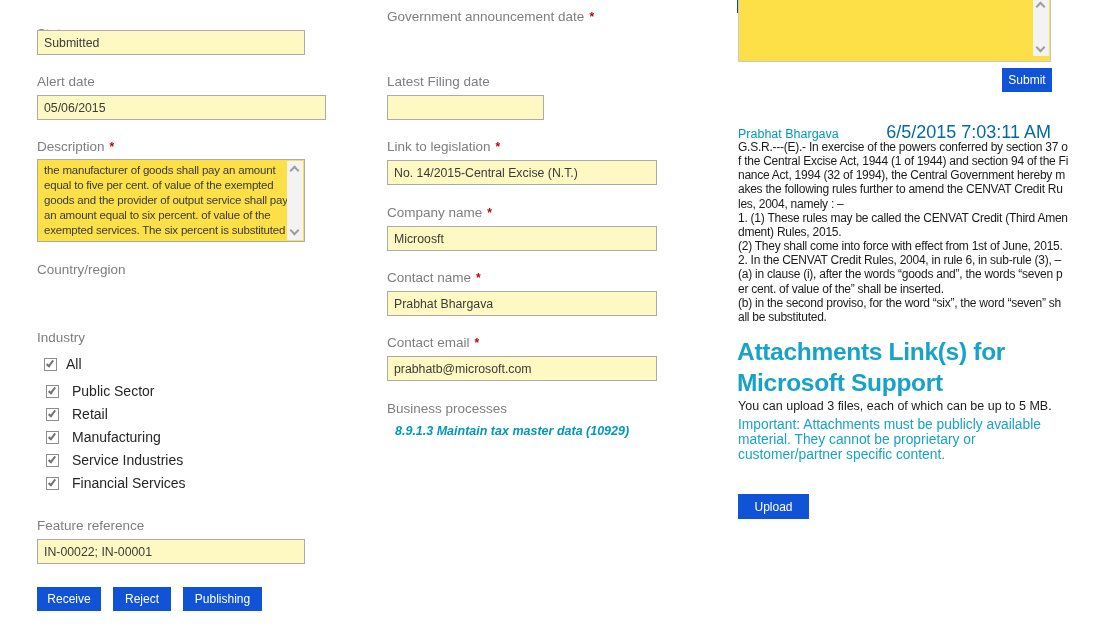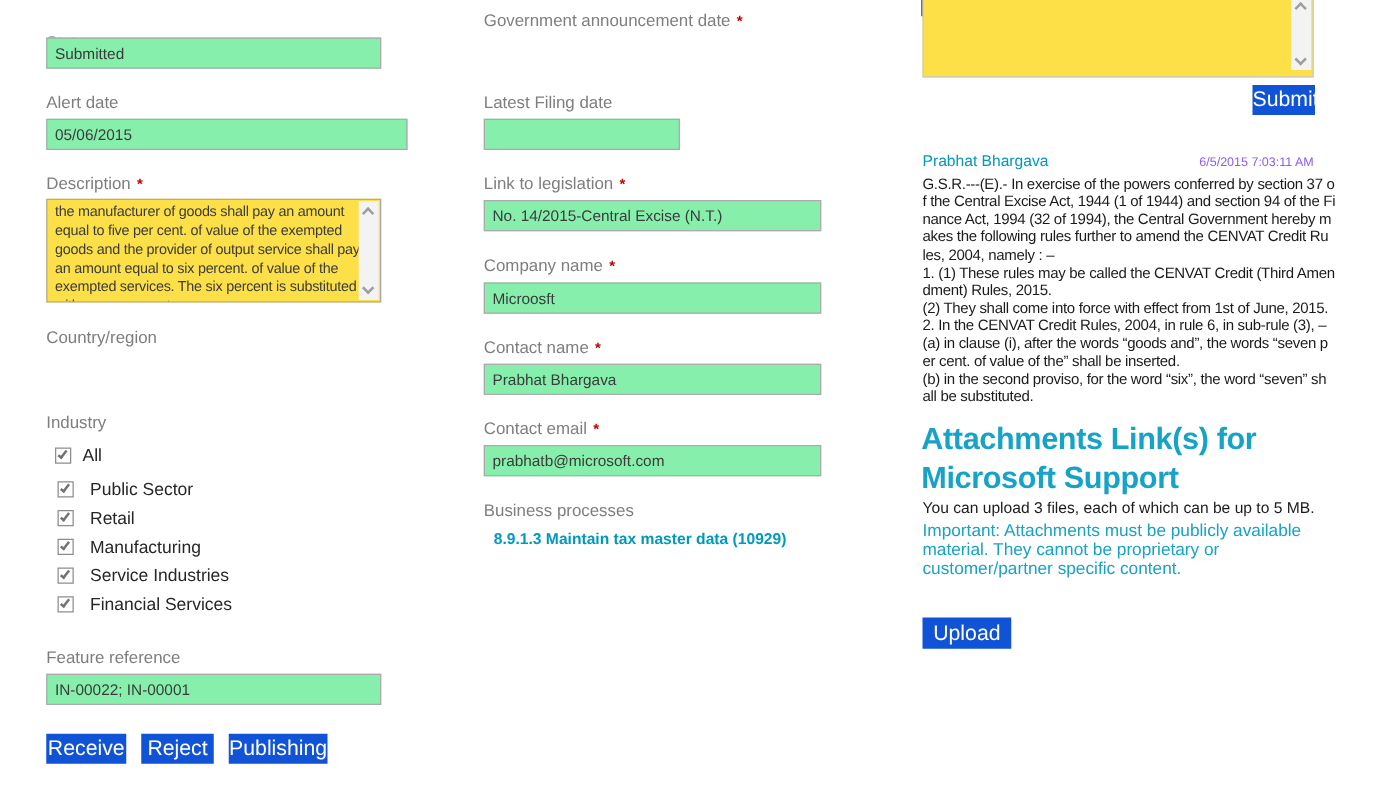"Submitted" .tbox { background: #86efac -> #fef9c3 }
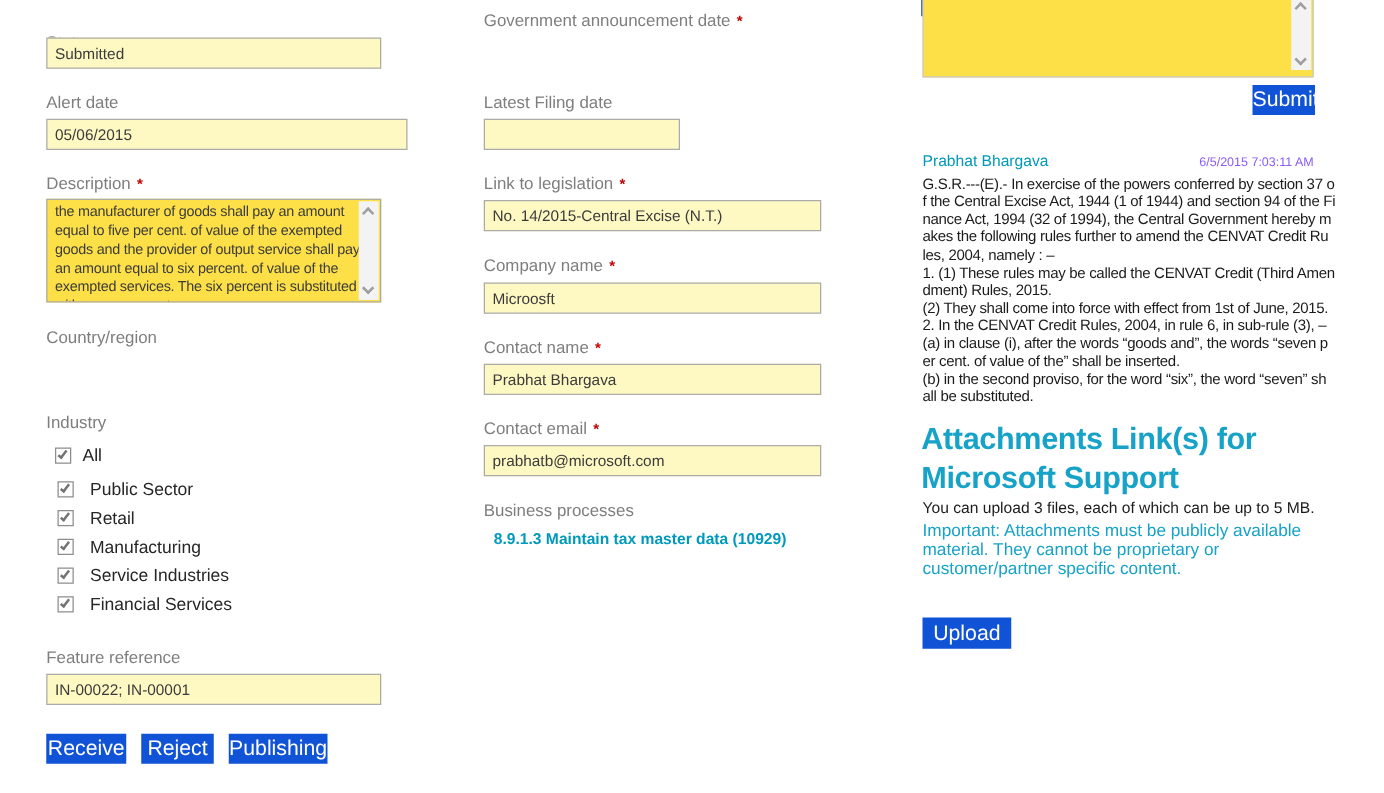"Submit" .btn { font-size: 17px -> 12px }
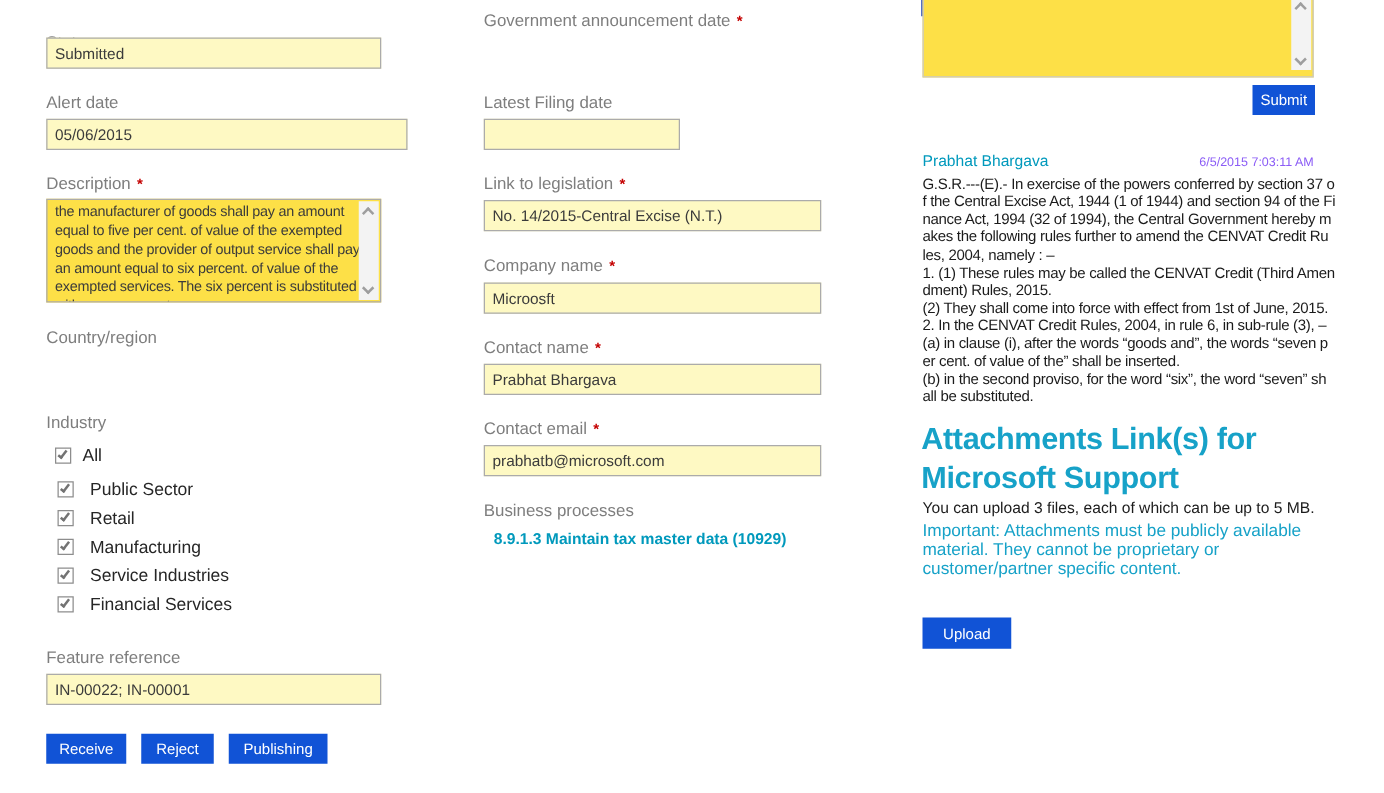"6/5/2015 7:03:11 AM" .comment-time { color: #8b5cf6 -> #0369a1; font-size: 10px -> 18px }
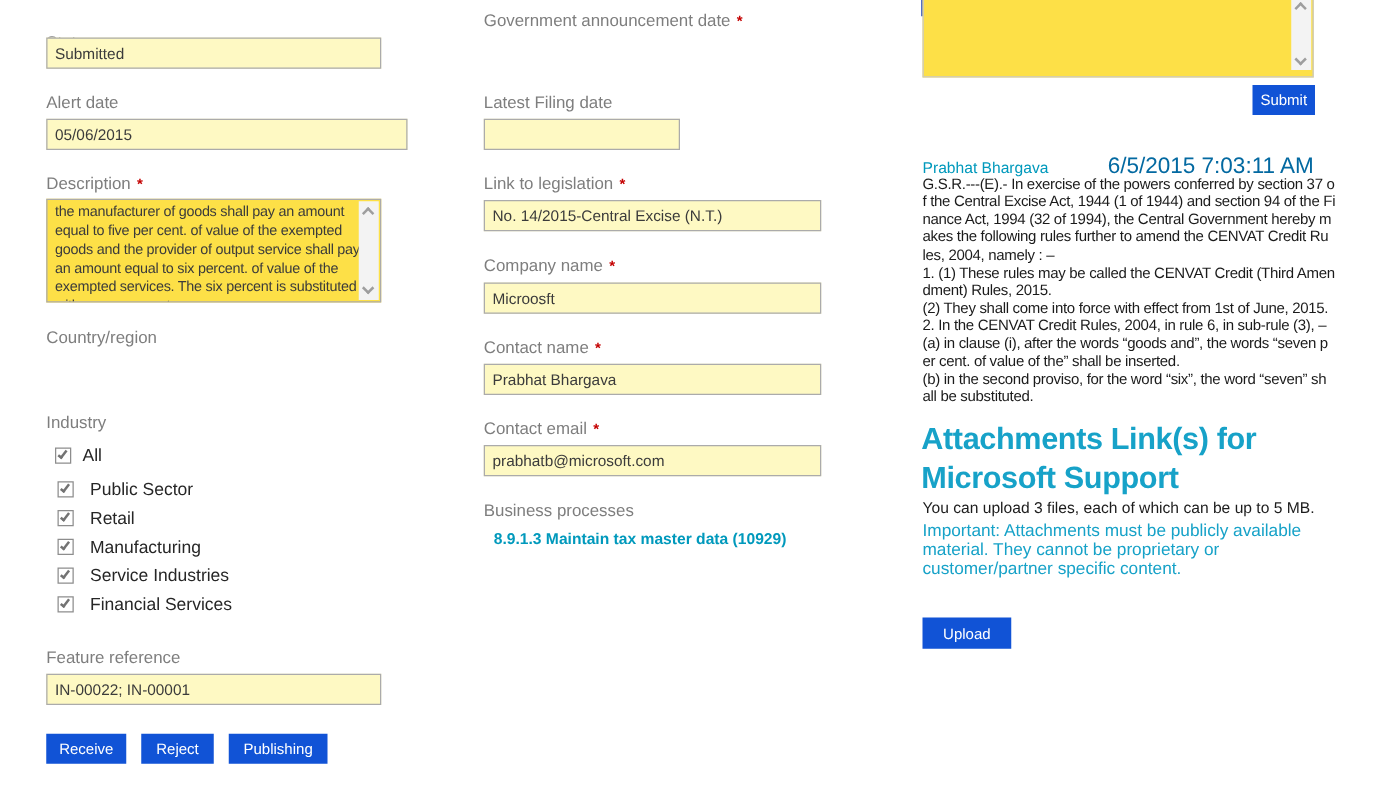"8.9.1.3 Maintain tax master data" .biglink { font-style: none -> italic }
